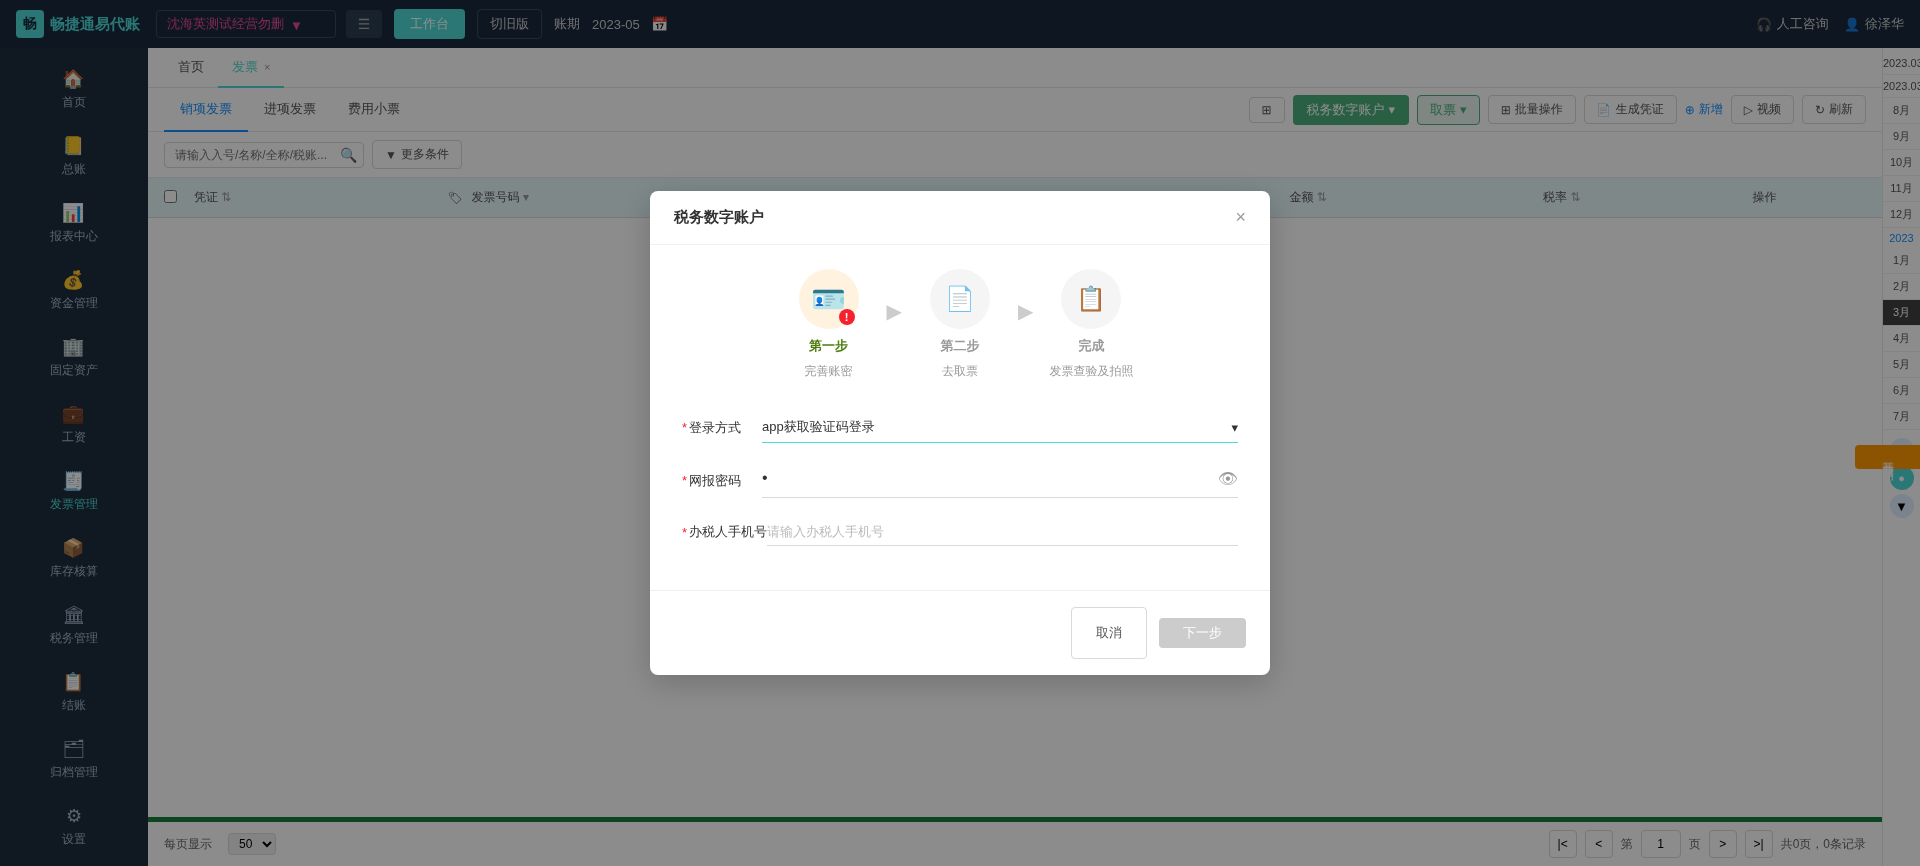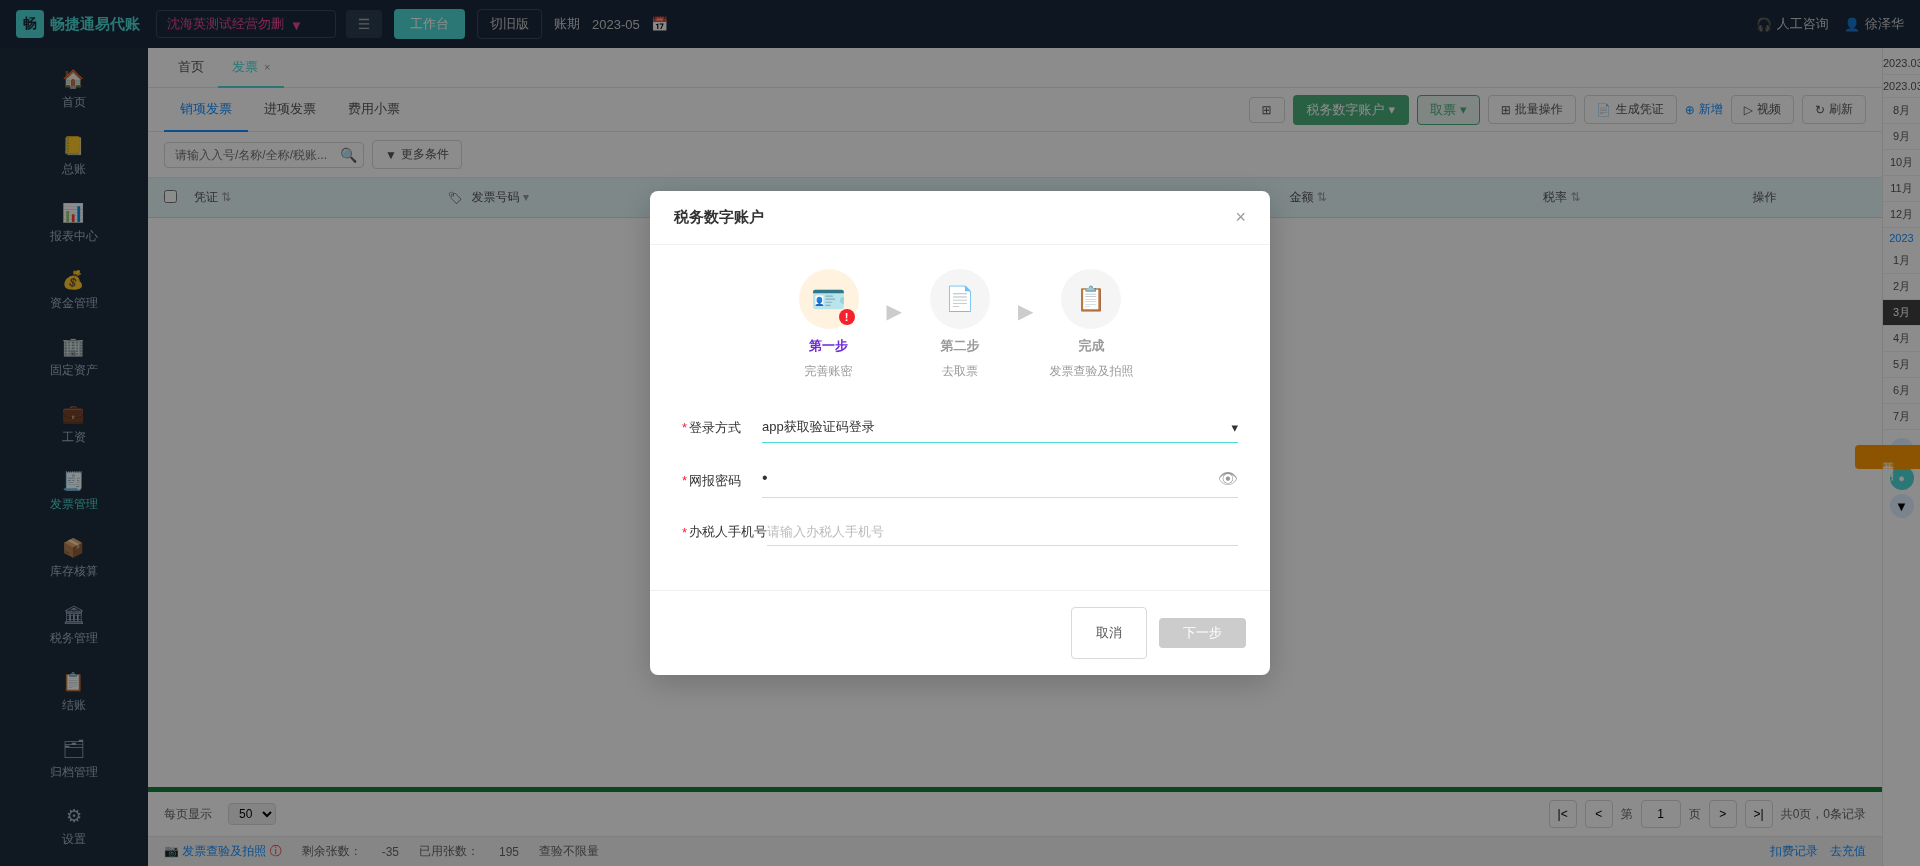"第一步" .step-label.active { color: #6d28d9 -> #4d7c0f }
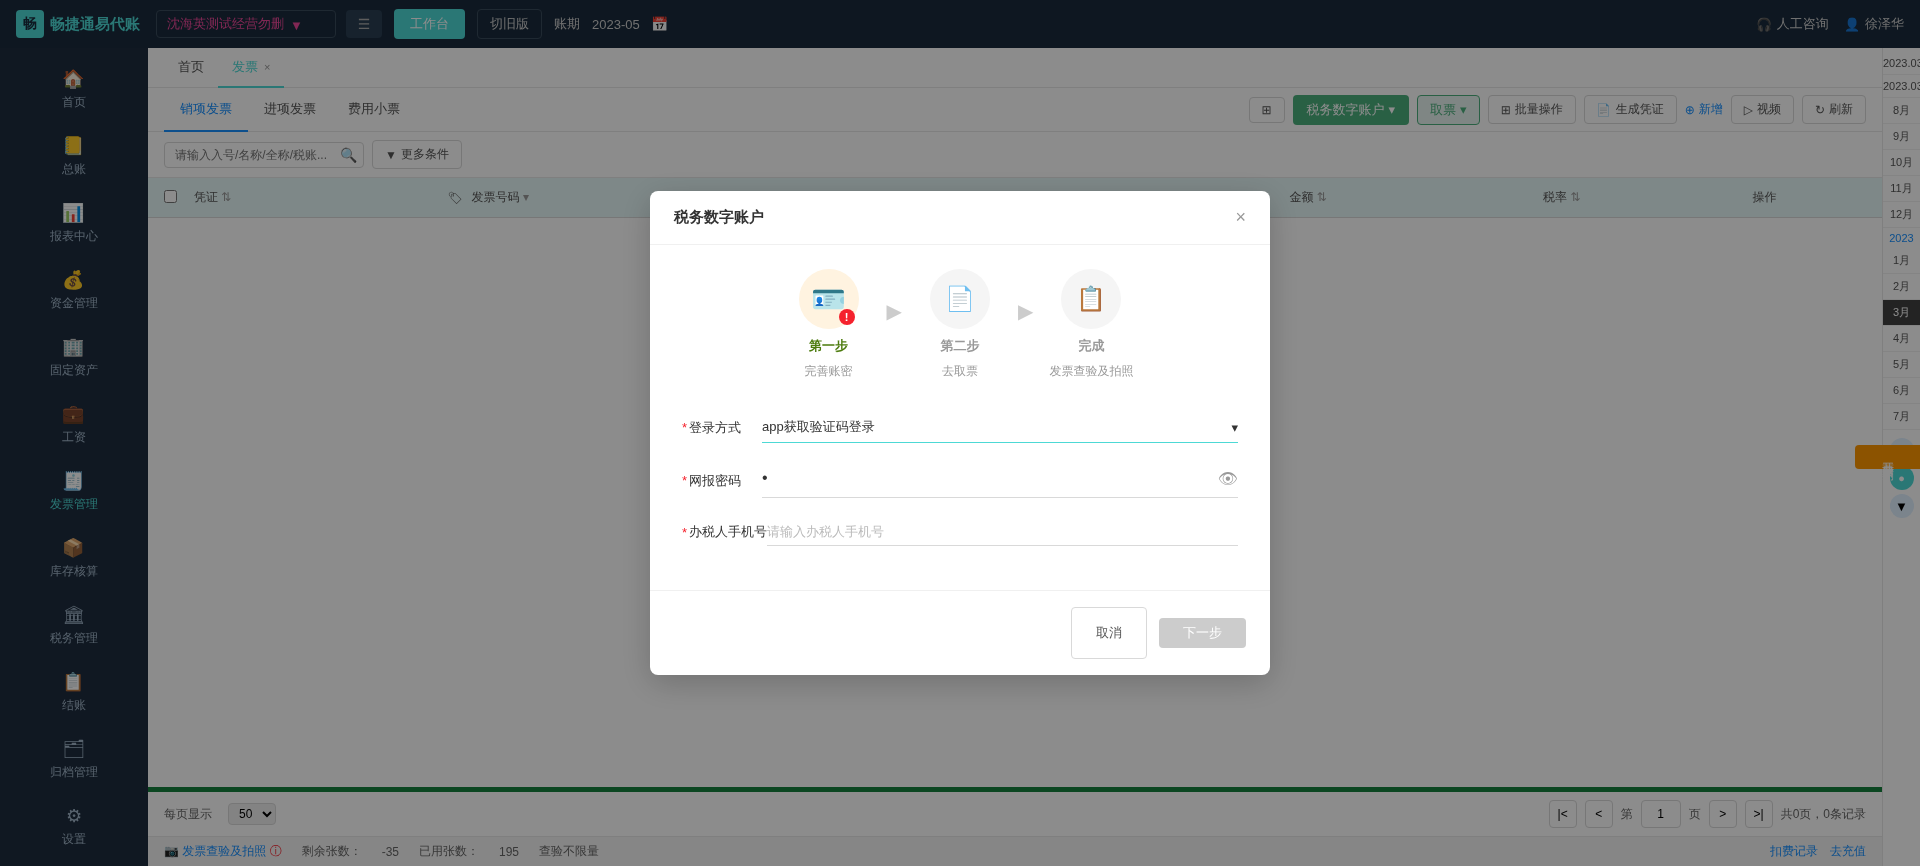"📷 发票查验及拍照 ⓘ" div.footer-status { html: <div> <span> <span>📷</span> <span>发票查验及拍照</span> <span>ⓘ</span> </span> <span>剩余张数：</span> <span>-35</span> <span>已用张数：</span> <span>195</span> <span>查验不限量</span> <div> <a>扣费记录</a> <a>去充值</a> </div> </div> -> none }
